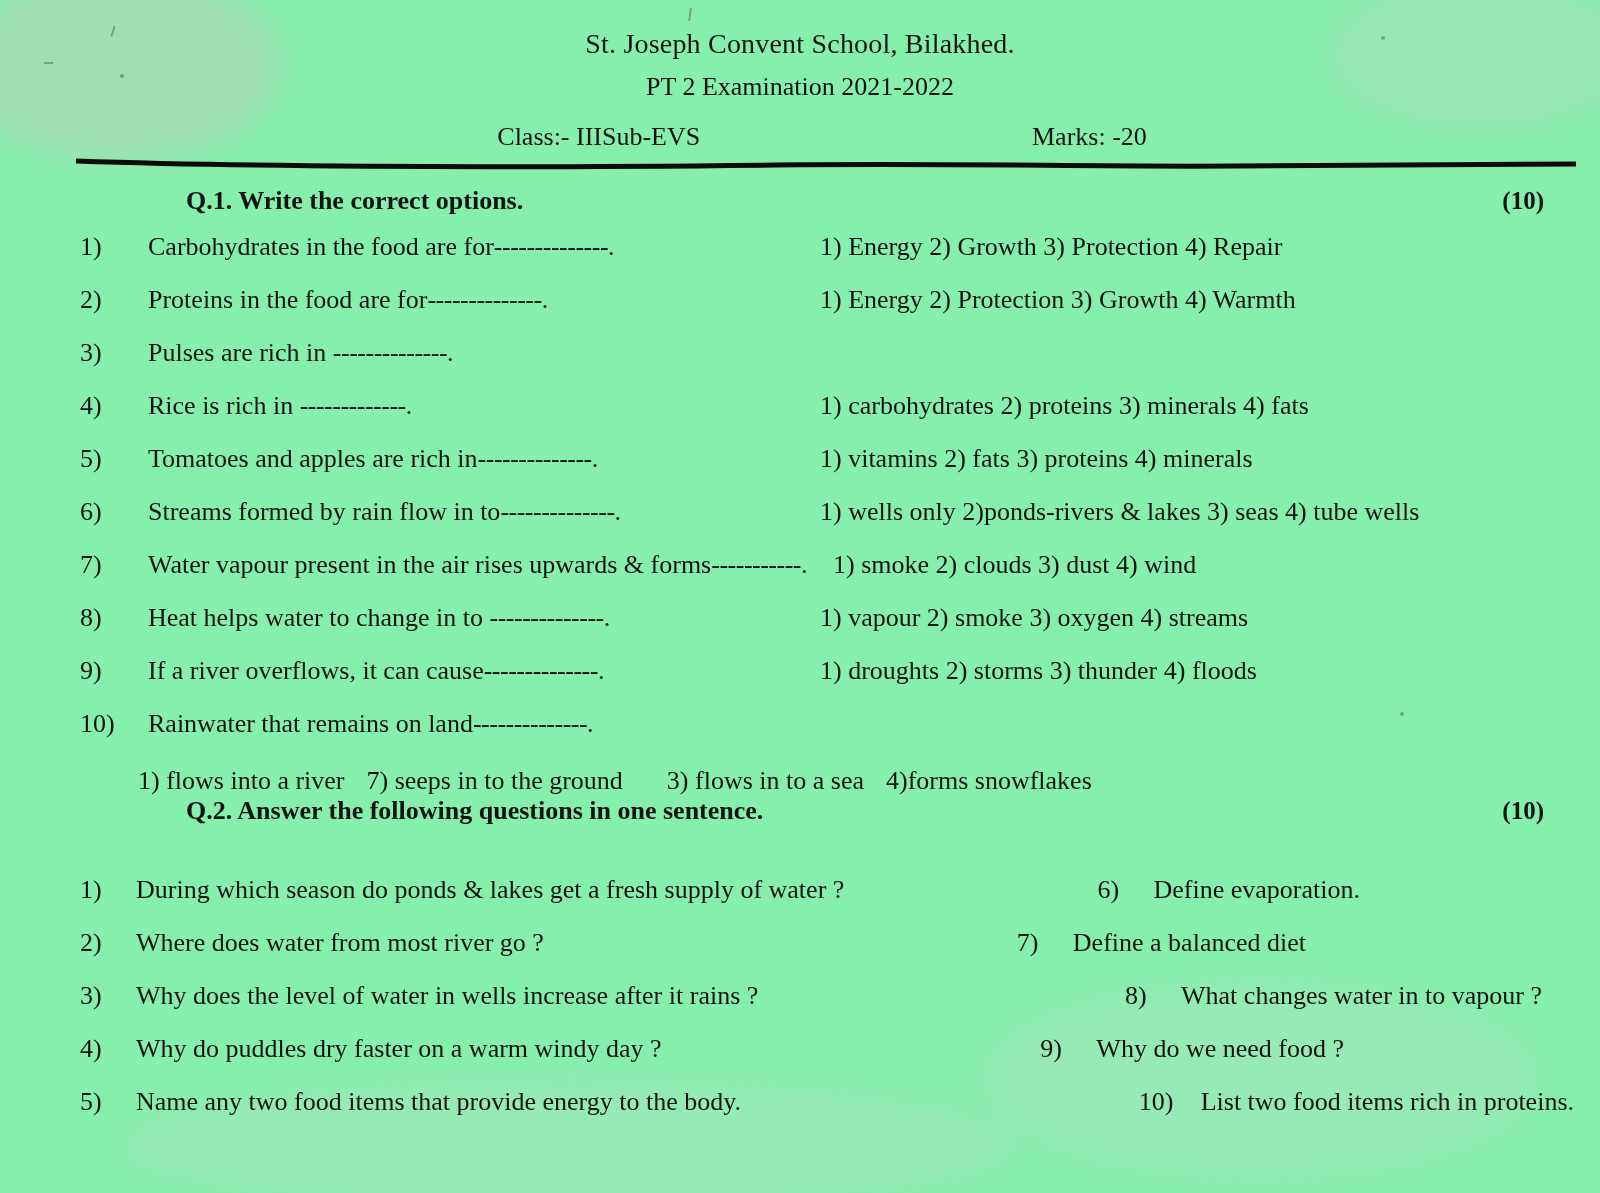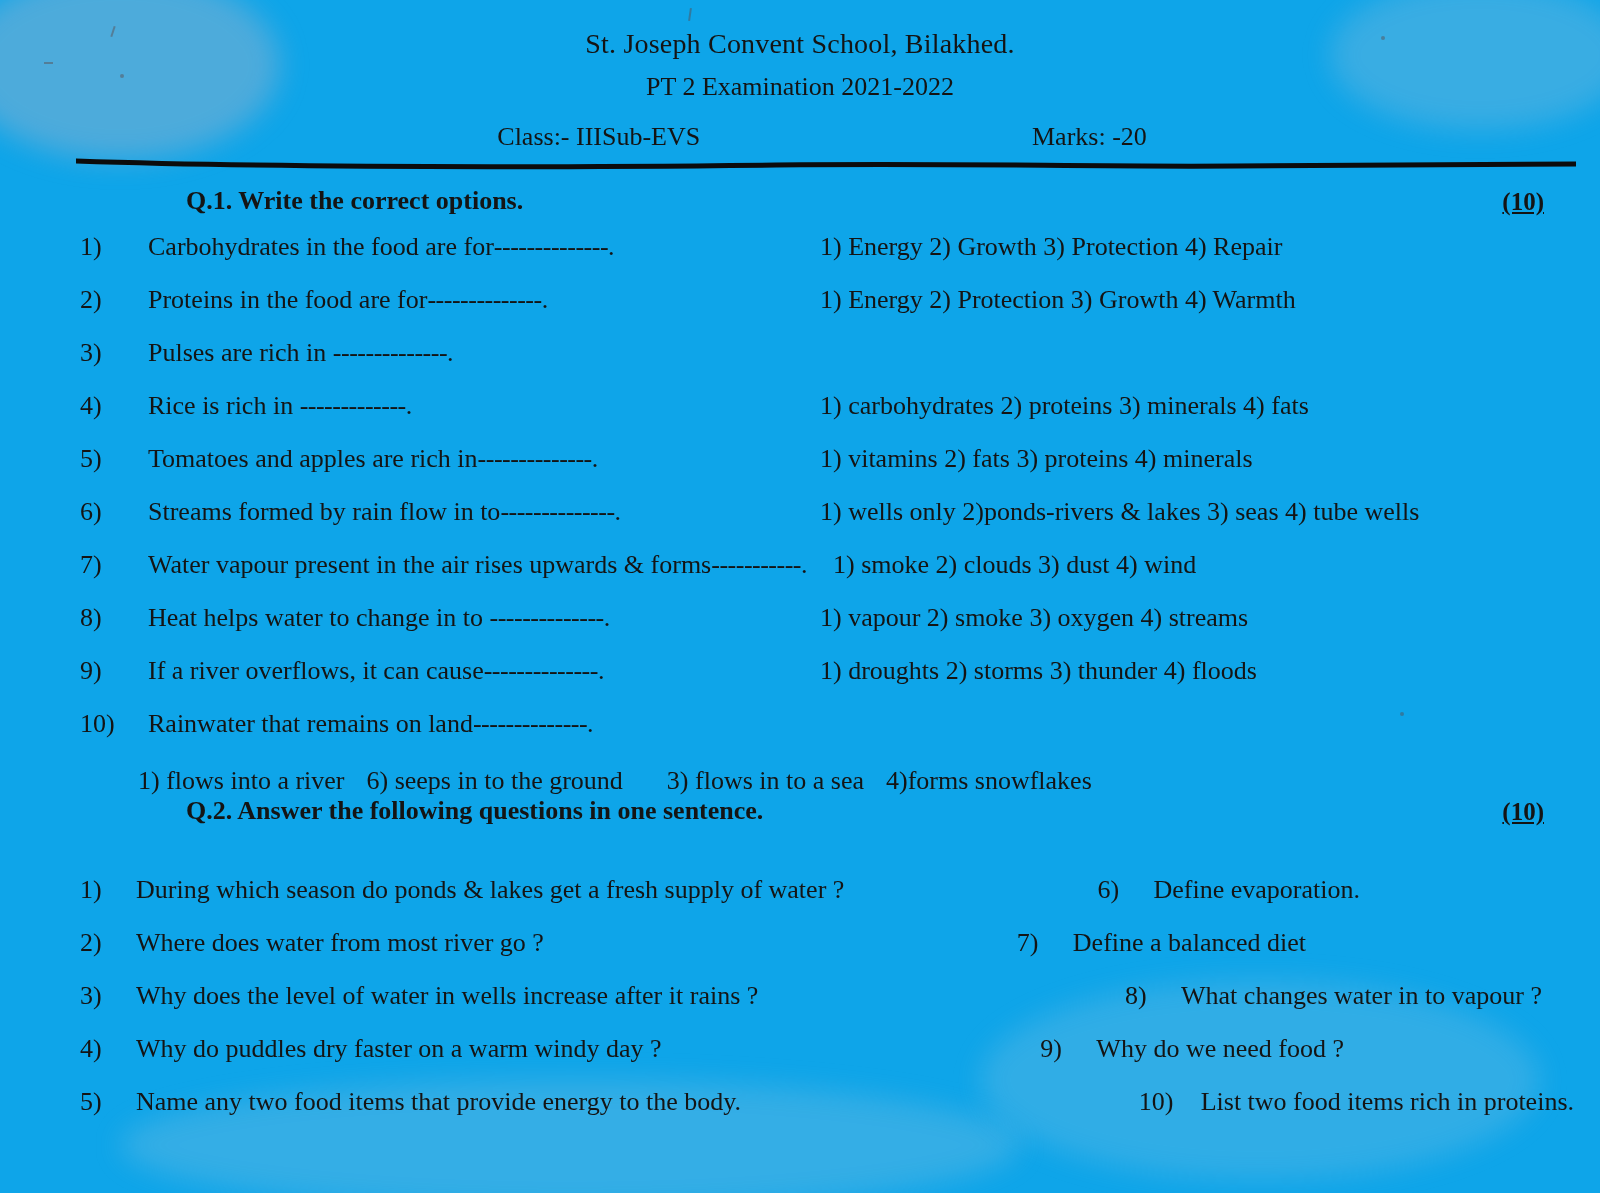"St. Joseph Convent School, Bilakhed." #page { background: #0ea5e9 -> #86efac }
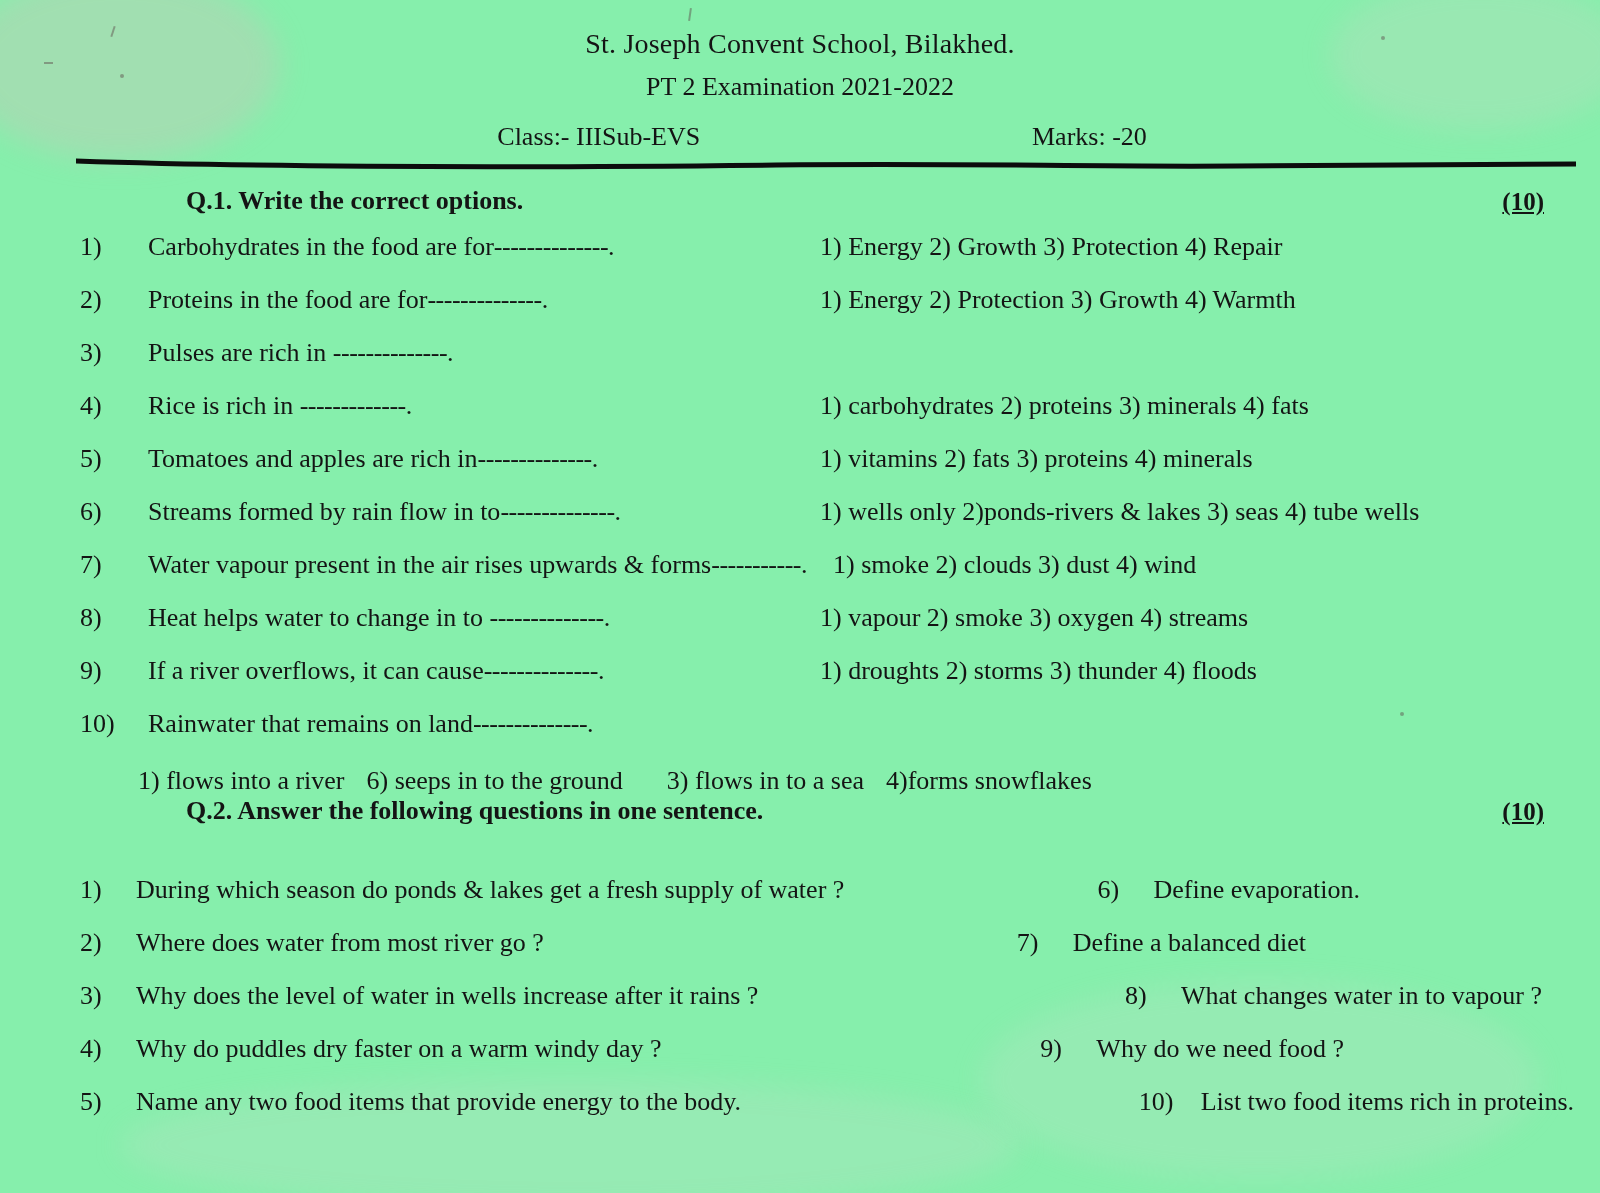"Q.1. Write the correct options." .section-head { align-items: flex-end -> center }
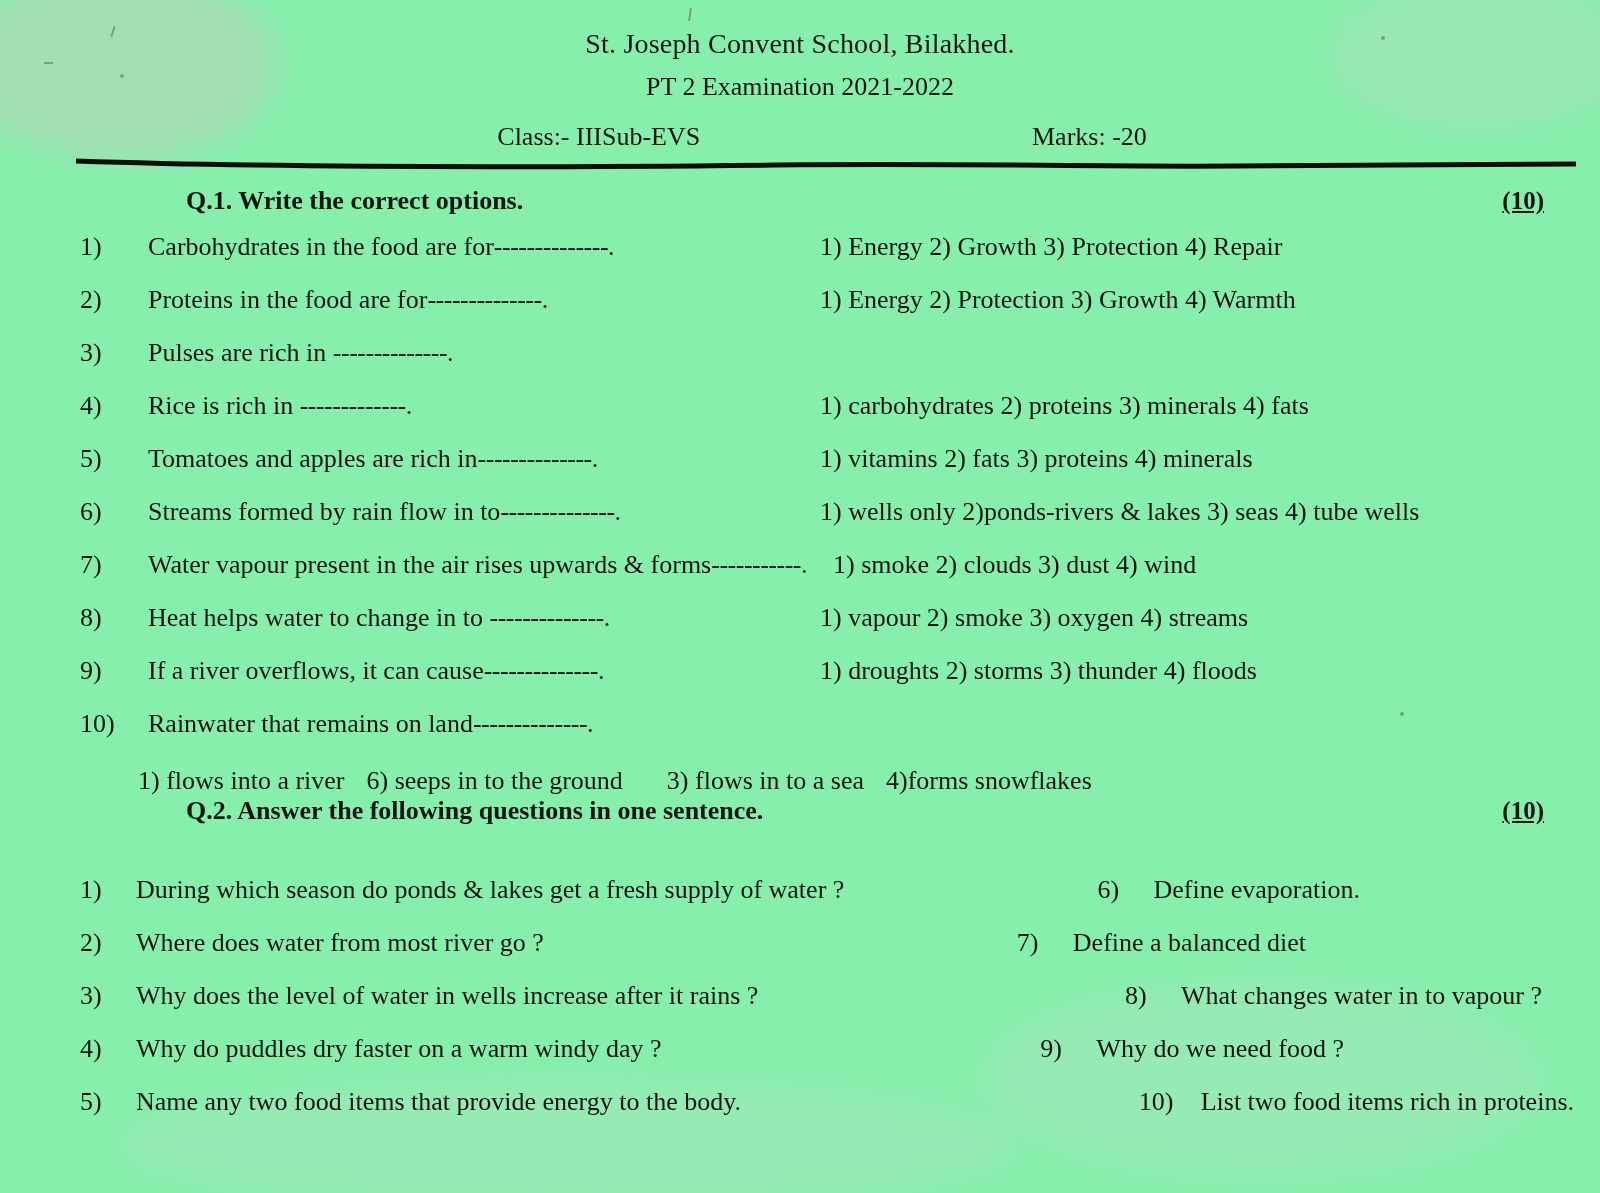"(10)" .section-head .marks { text-decoration: underline -> none }
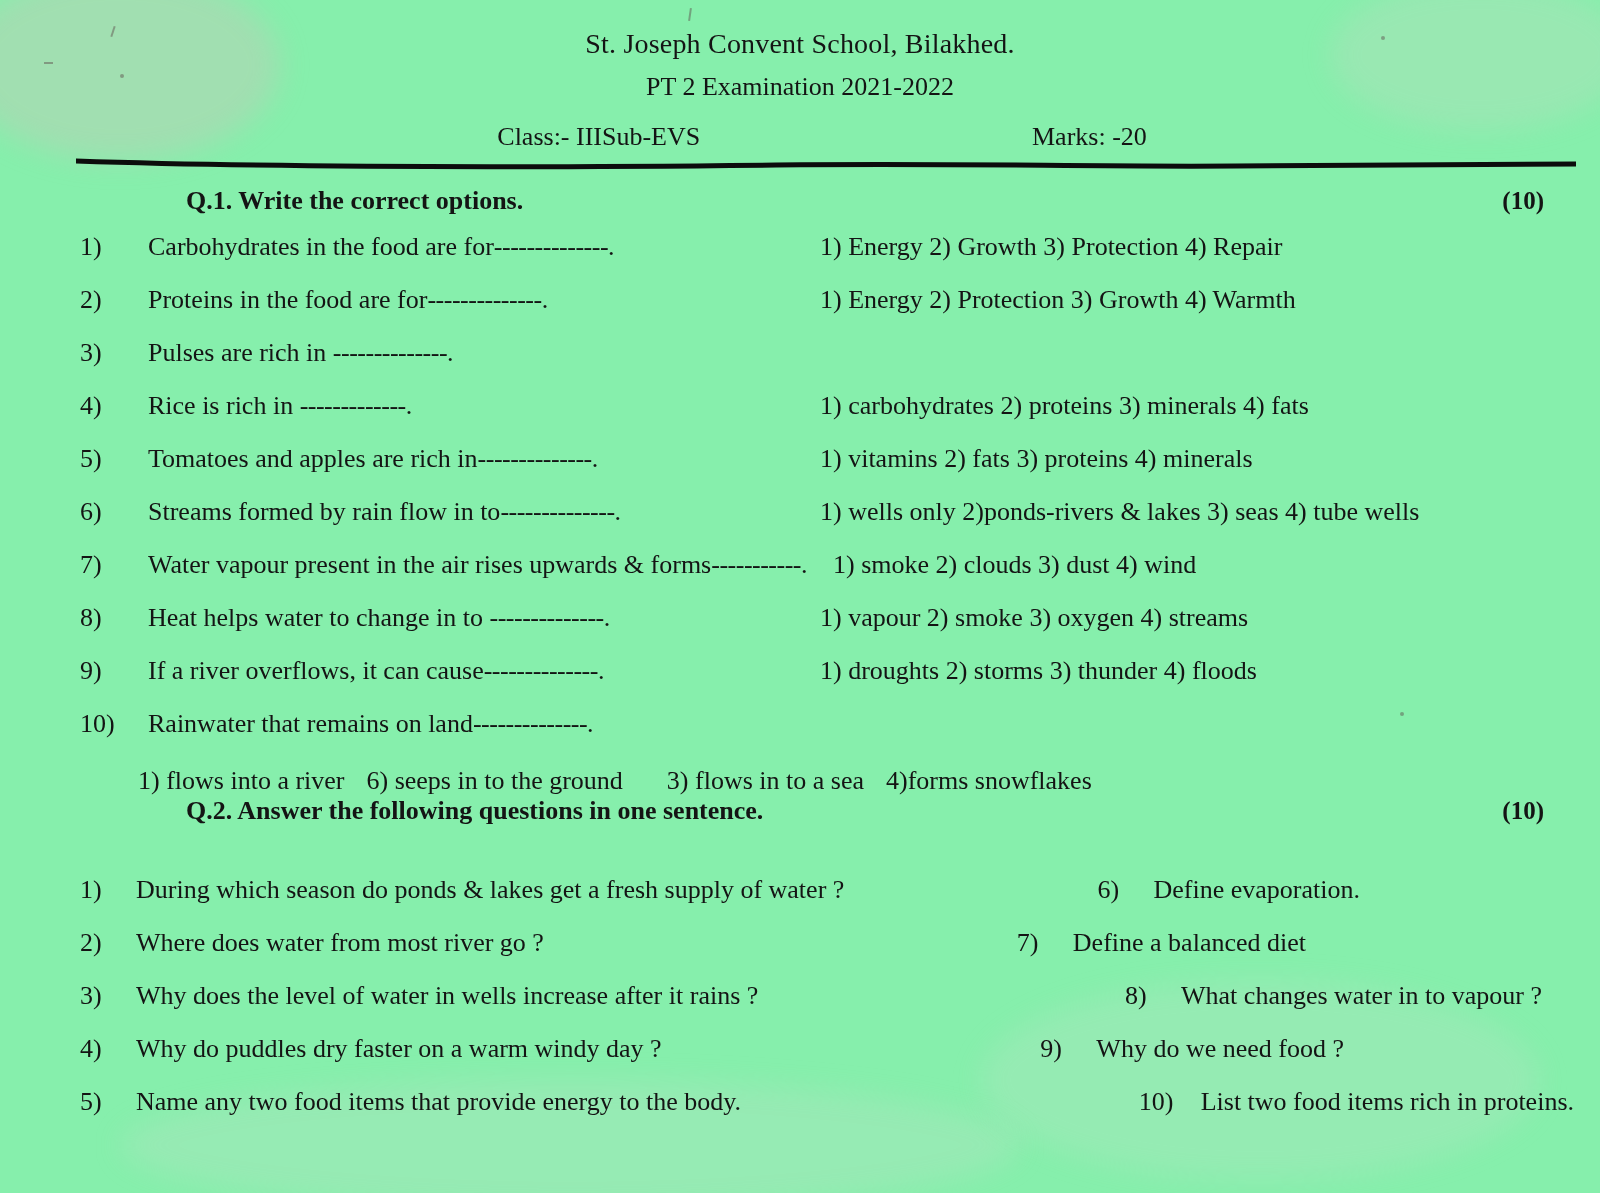"6) seeps in to the" span { text: 6 -> 7 }
